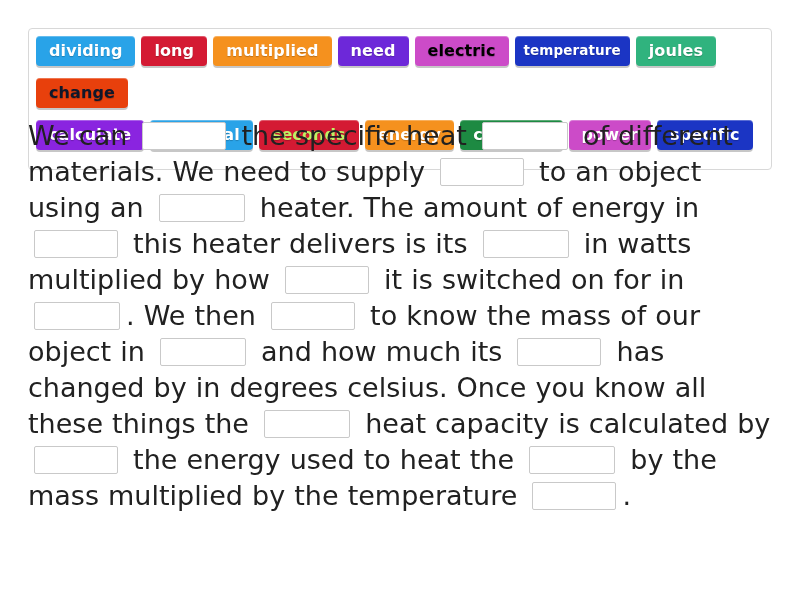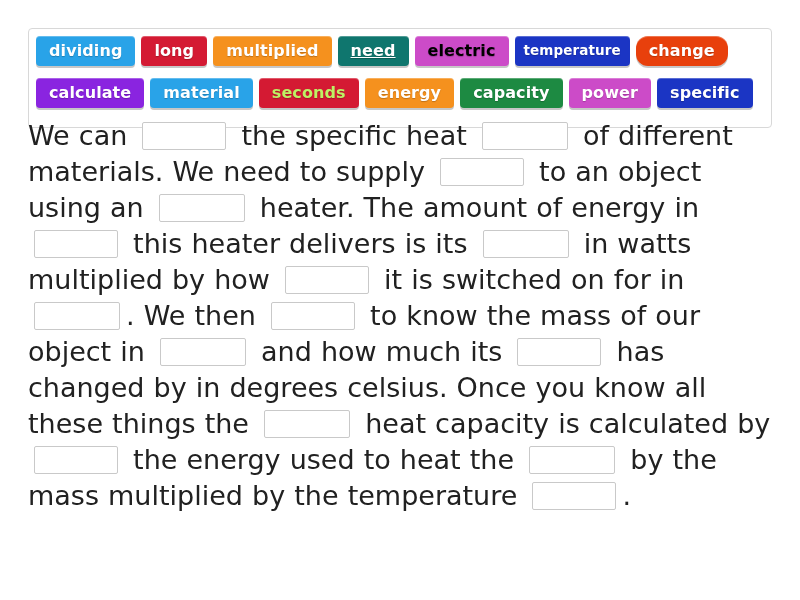"need" div.tile { background: #0f766e -> #6d28d9; text-decoration: underline -> none }
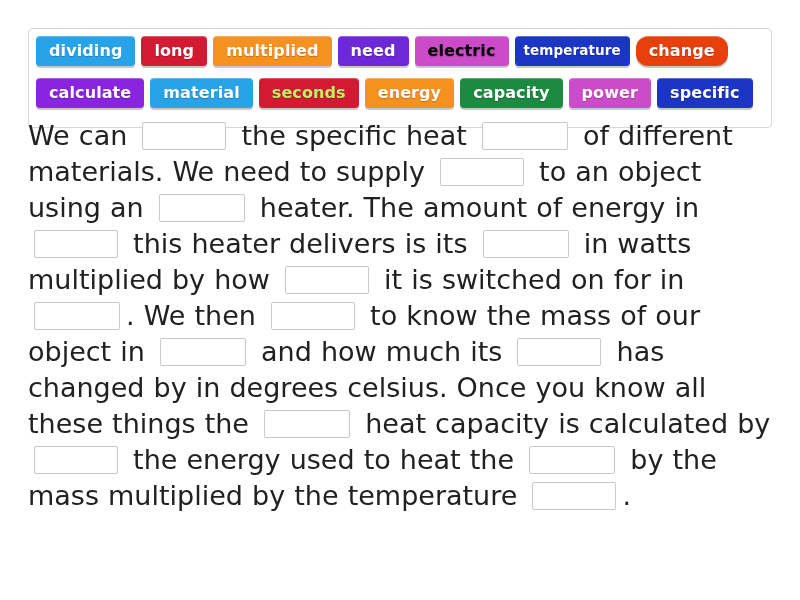"joules" div.tile { html: none -> <div>joules</div> }
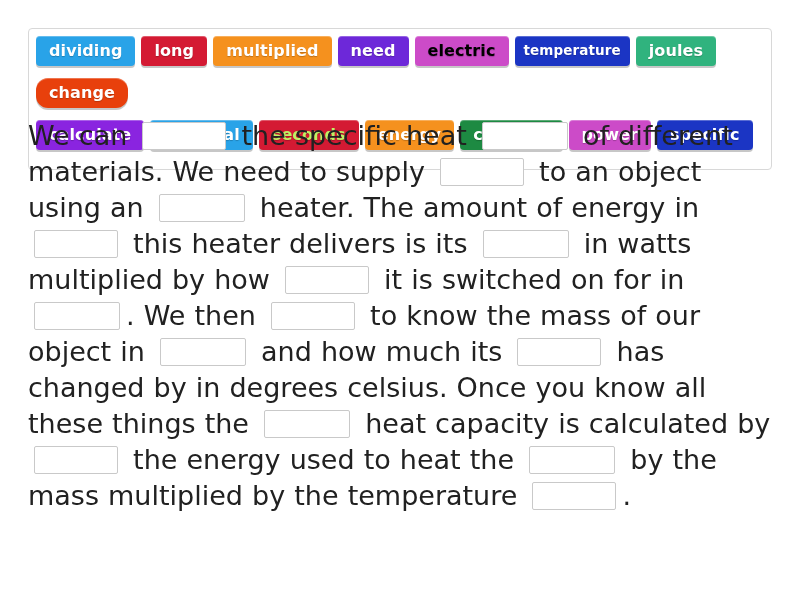"change" div.tile { border-radius: 12px -> none; color: #ffffff -> #0f172a }
